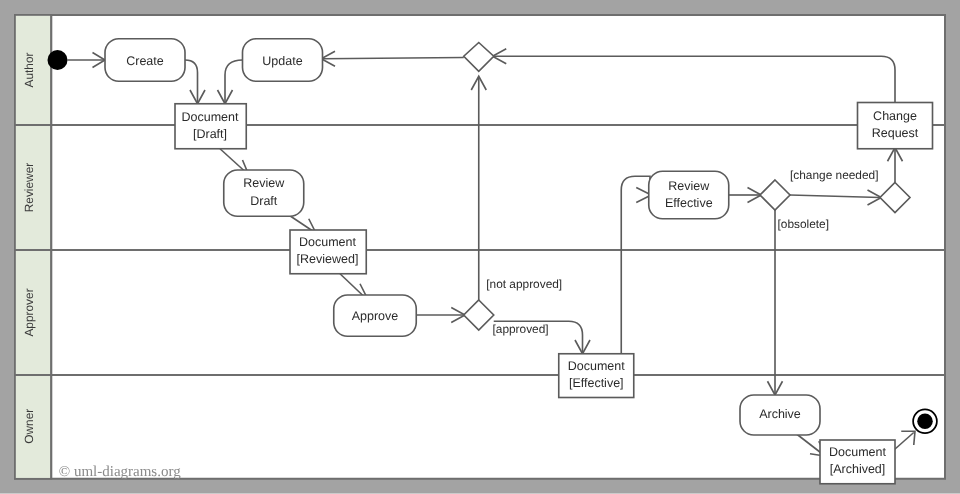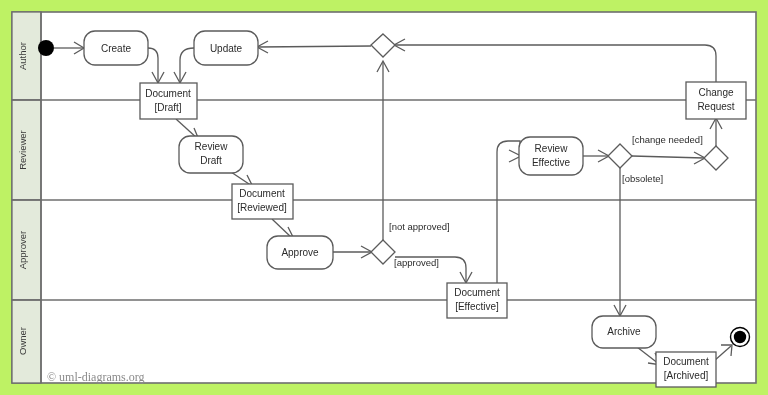"Create" #stage { background: #bef264 -> #a3a3a3 }
